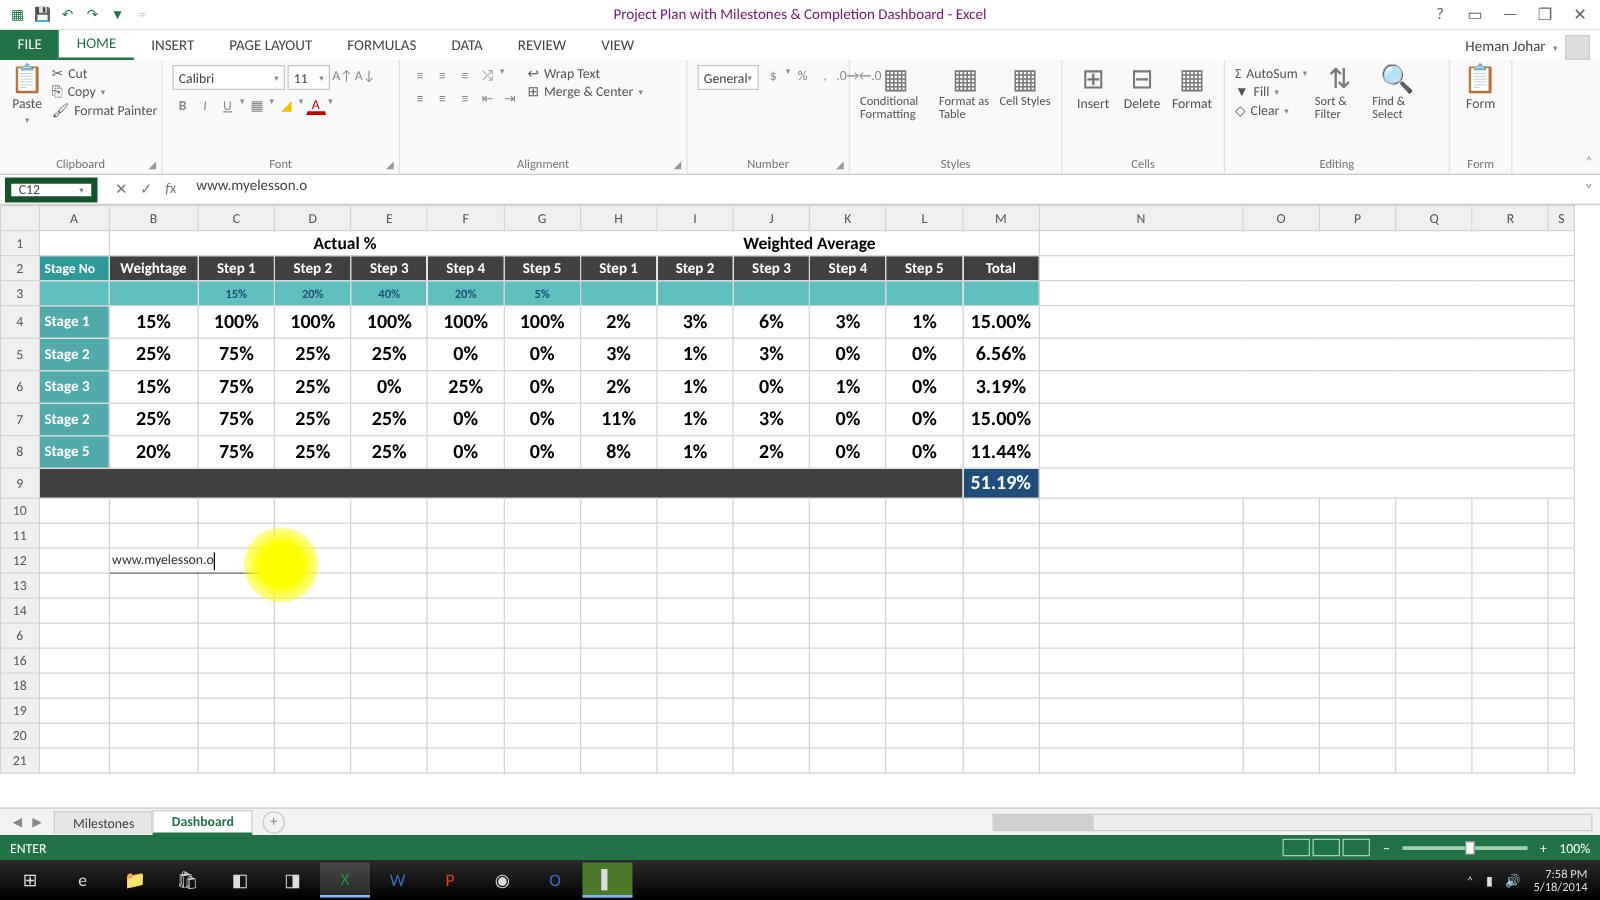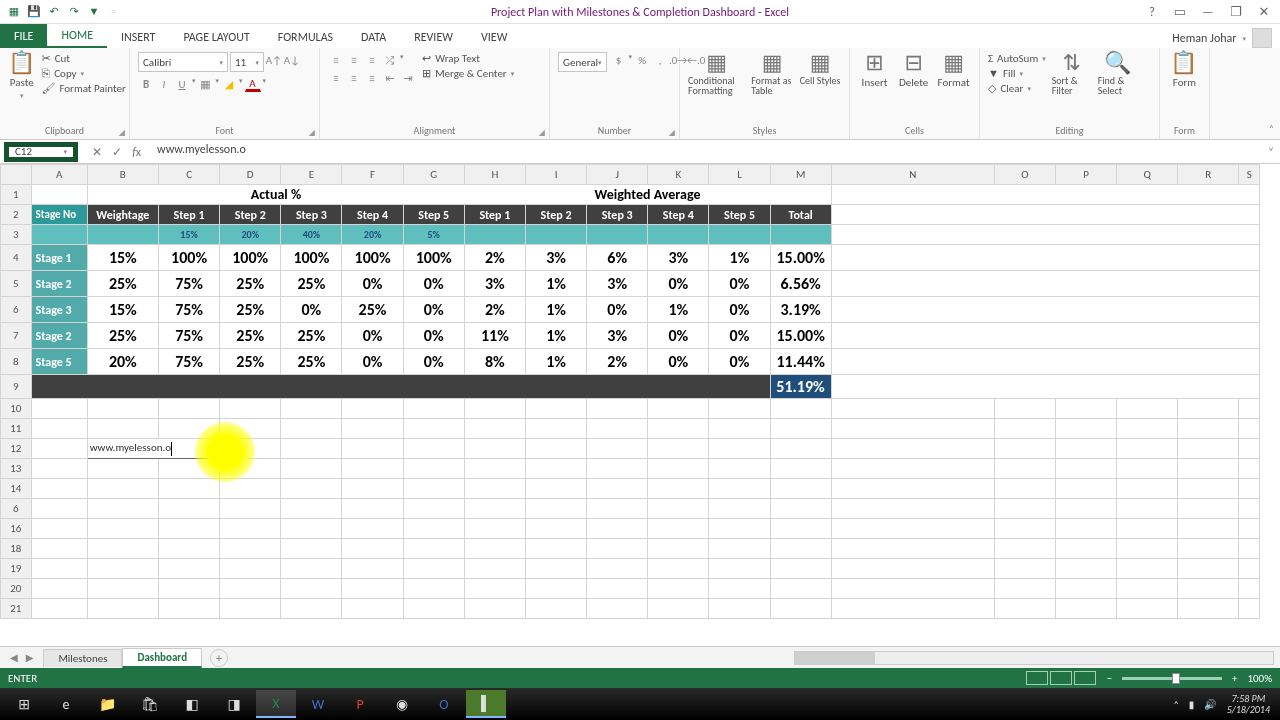"7:58 PM" .tray .clock { font-style: italic -> none; text-align: center -> right }
